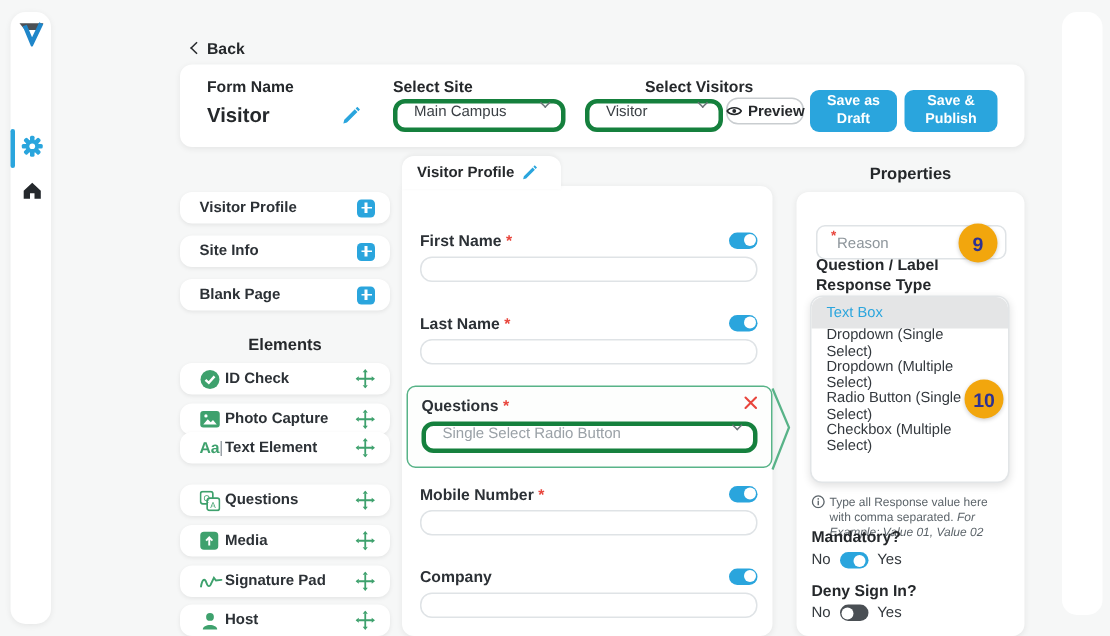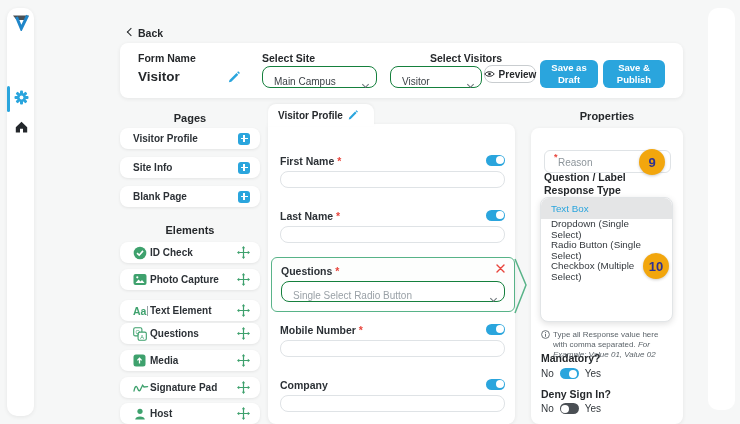"Main Campus" .sel { align-items: flex-end -> flex-start; border: 1px solid #15803d -> 3px solid #15803d }
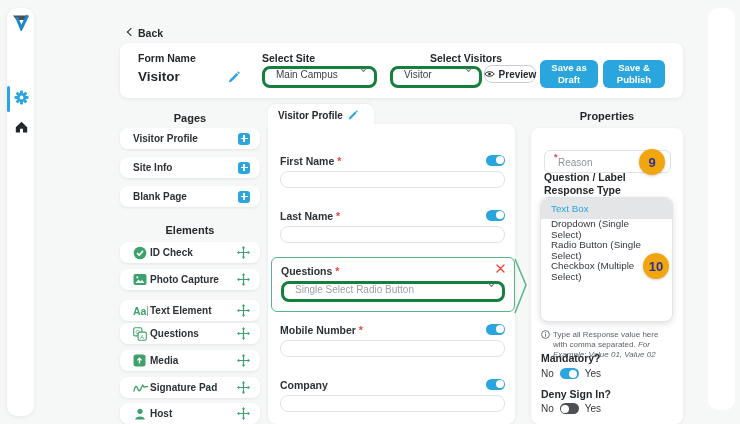"Pages" div.abs { html: <div>Pages</div> -> none }
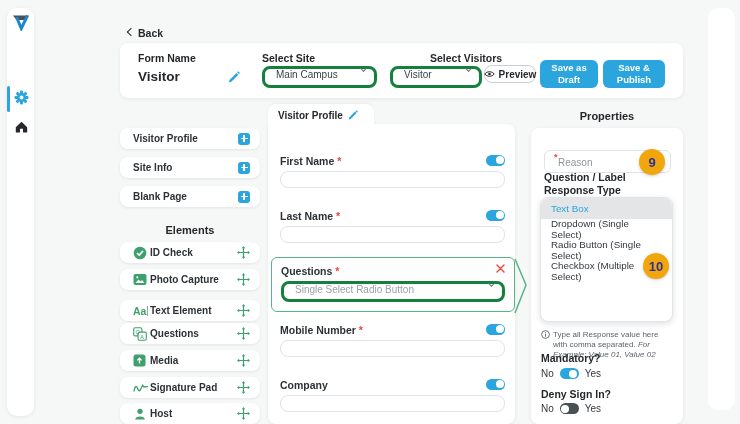"Dropdown (Multiple Select)" div.opt { html: none -> <div>Dropdown (Multiple Select)</div> }
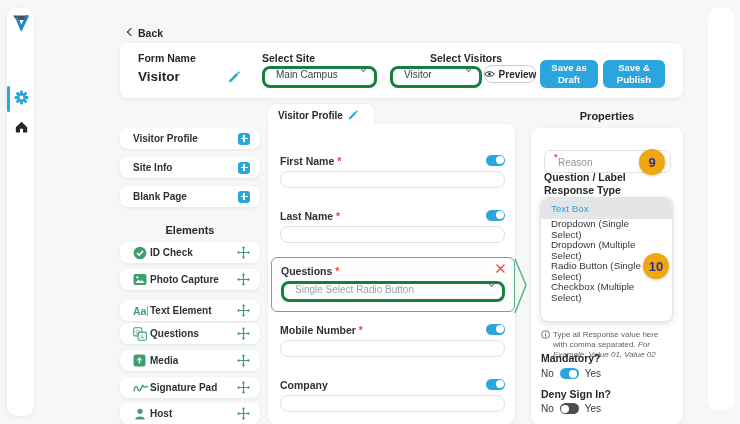"Aa" div.row-card { top: 300px -> 288px }
